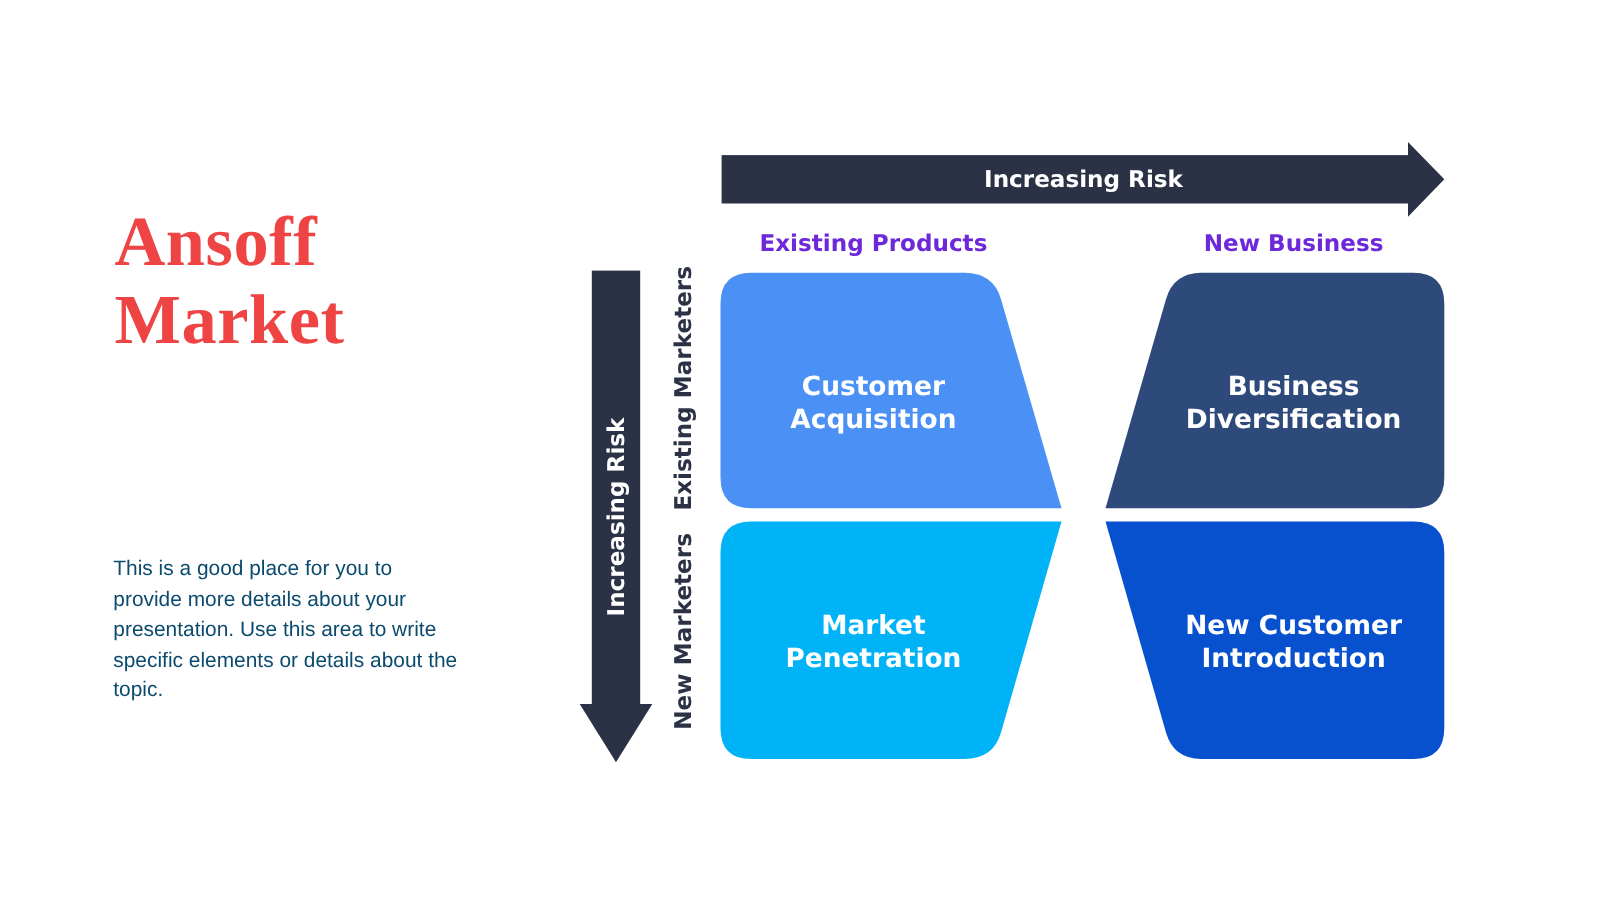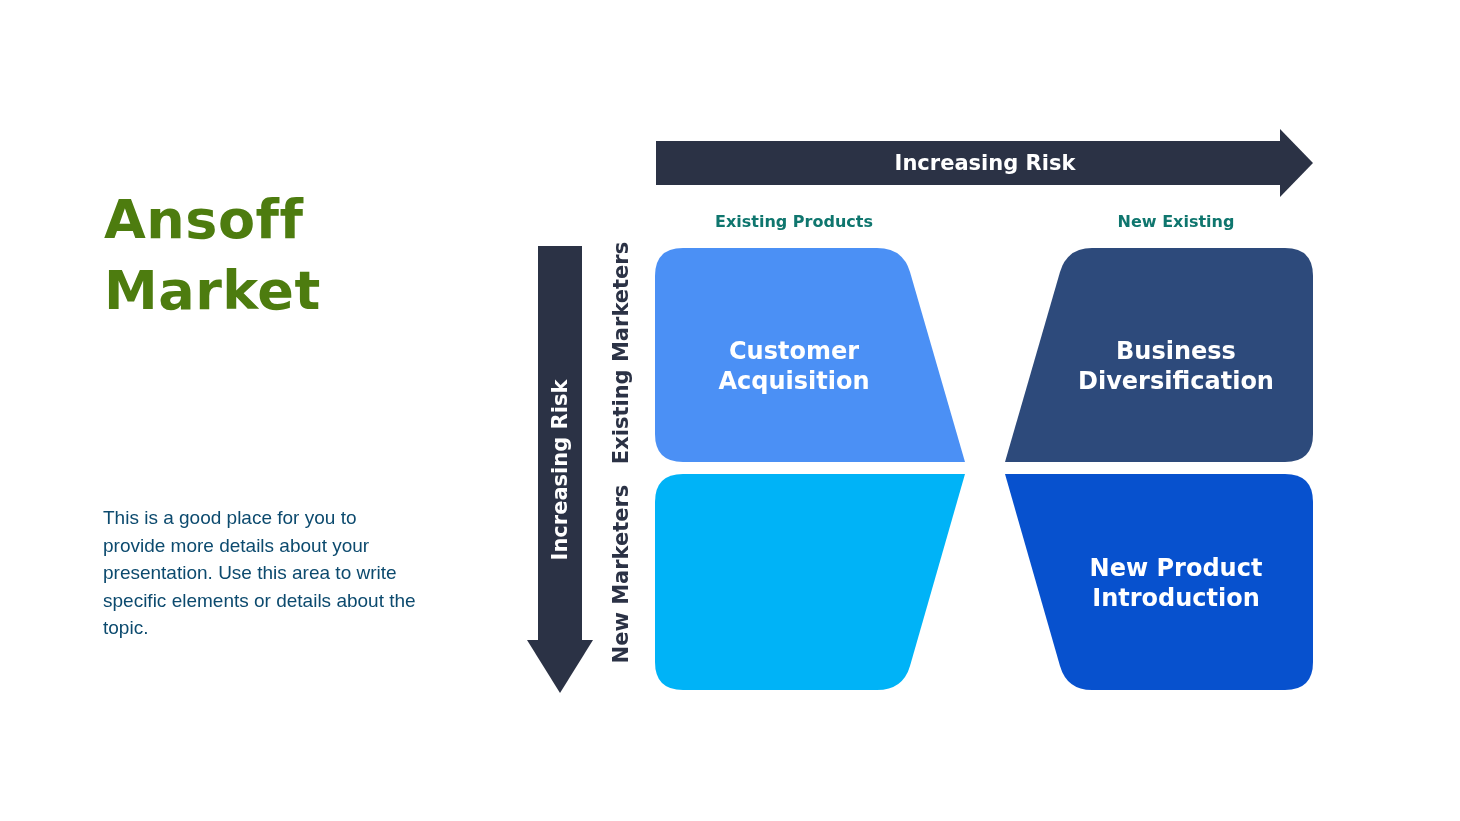"Ansoff" .title { color: #4d7c0f -> #ef4444; font-family: none -> Liberation Serif, serif; font-size: 54px -> 64px }
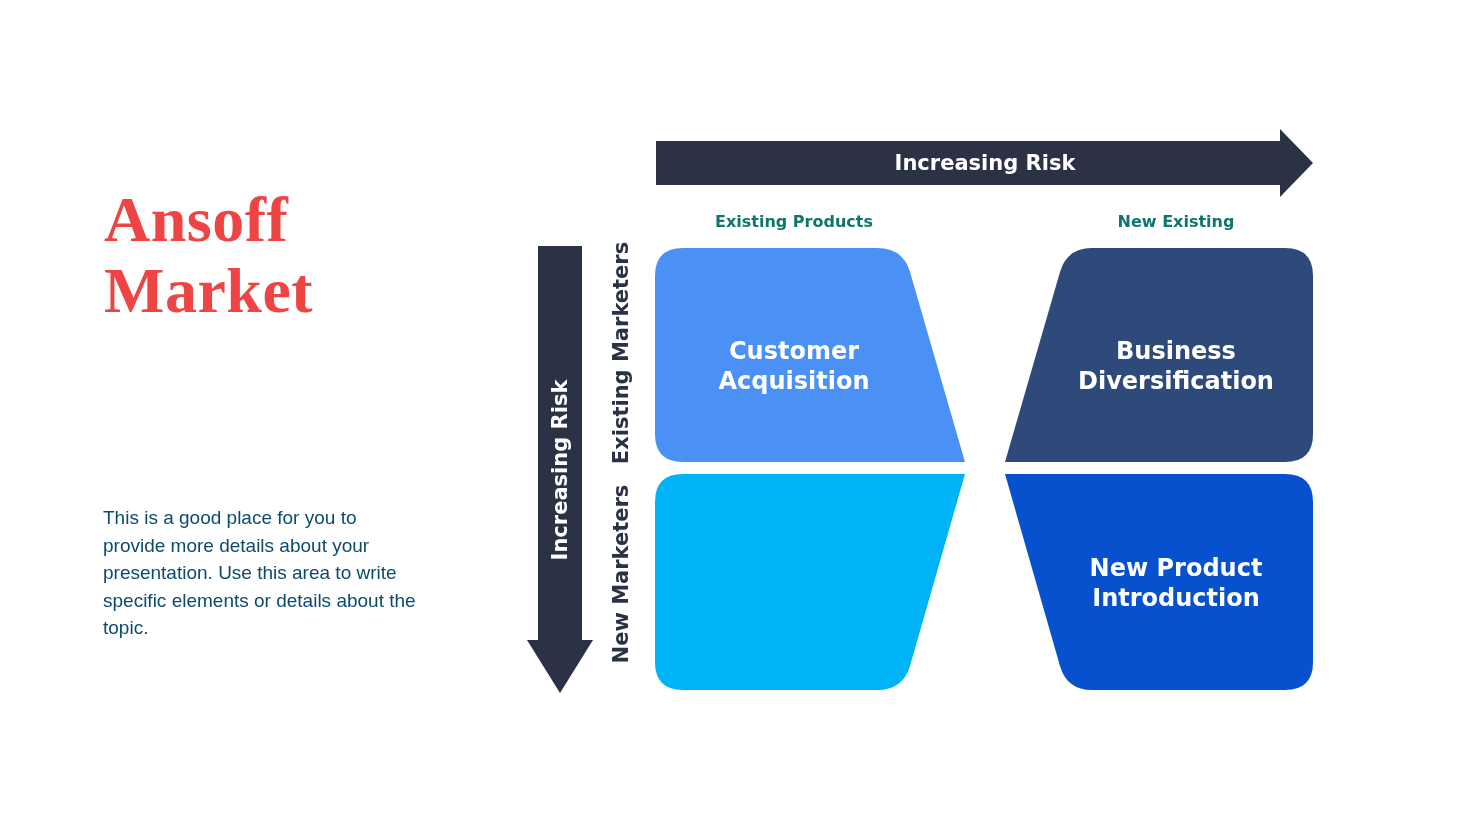"Existing Products" .col-label { color: #0f766e -> #6d28d9; font-size: 16px -> 21px }
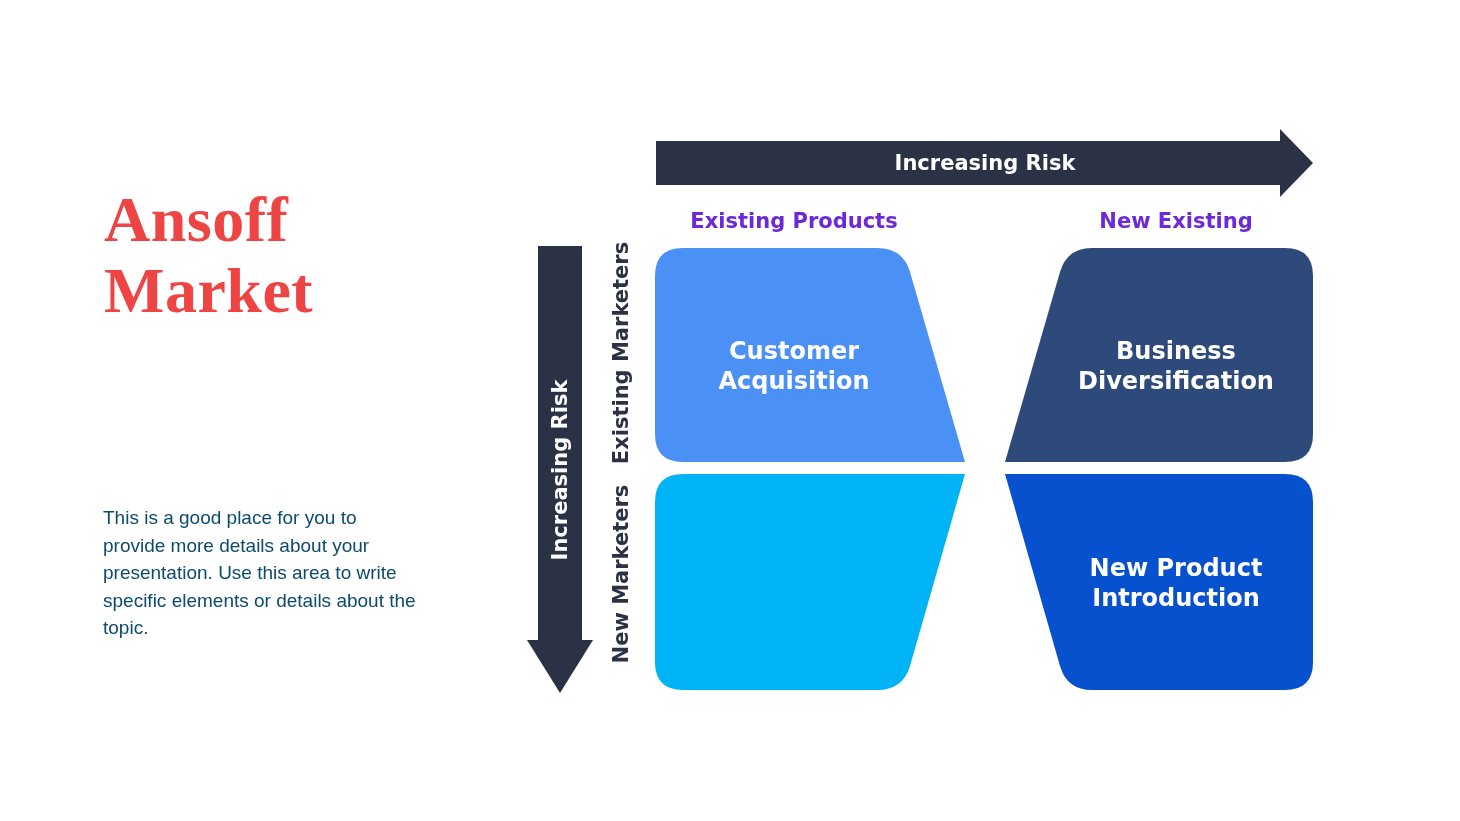"New Existing" div.abs { text: Existing -> Business }
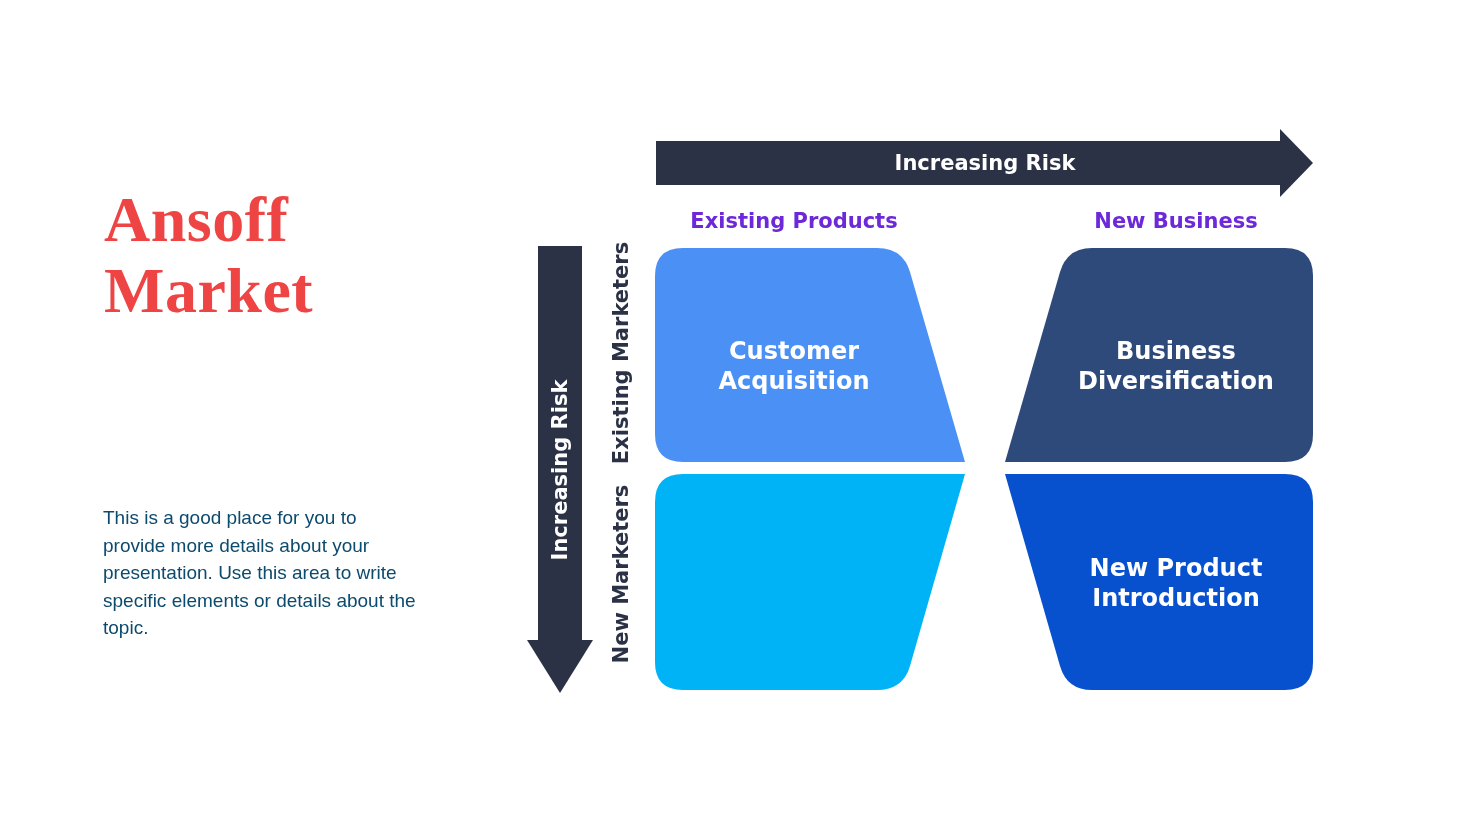"Market Penetration" div.abs { html: none -> <div>Market Penetration</div> }
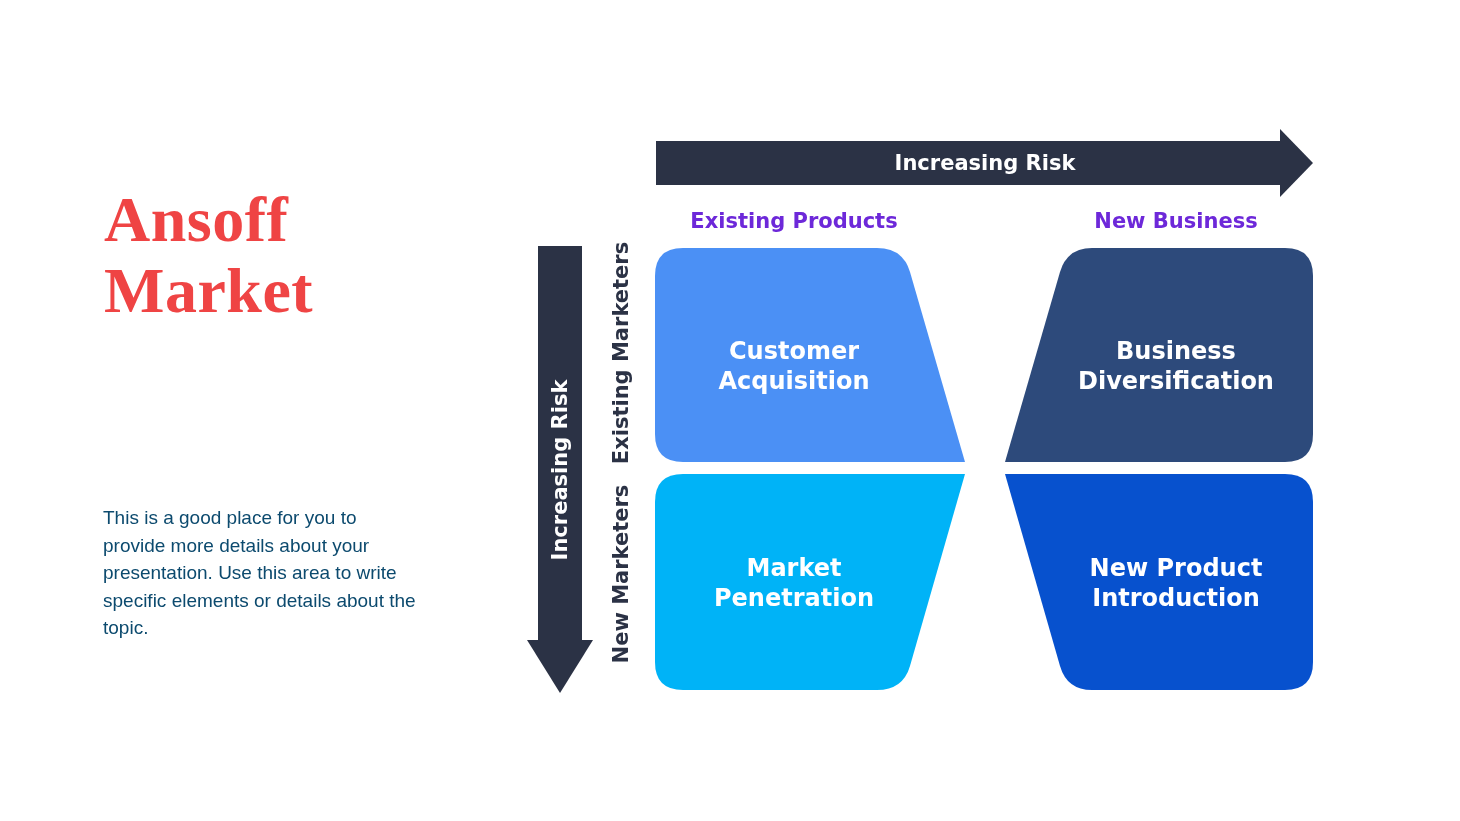"New Product Introduction" div.abs { text: Product -> Customer }
